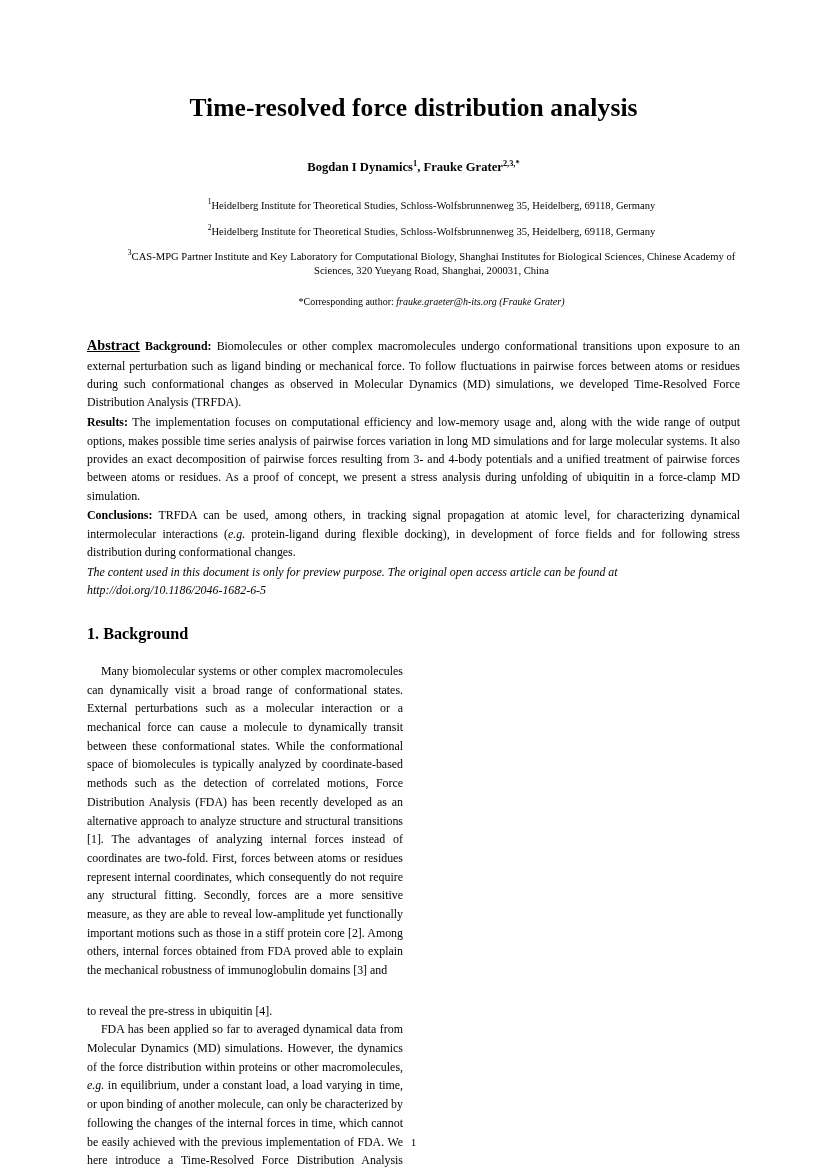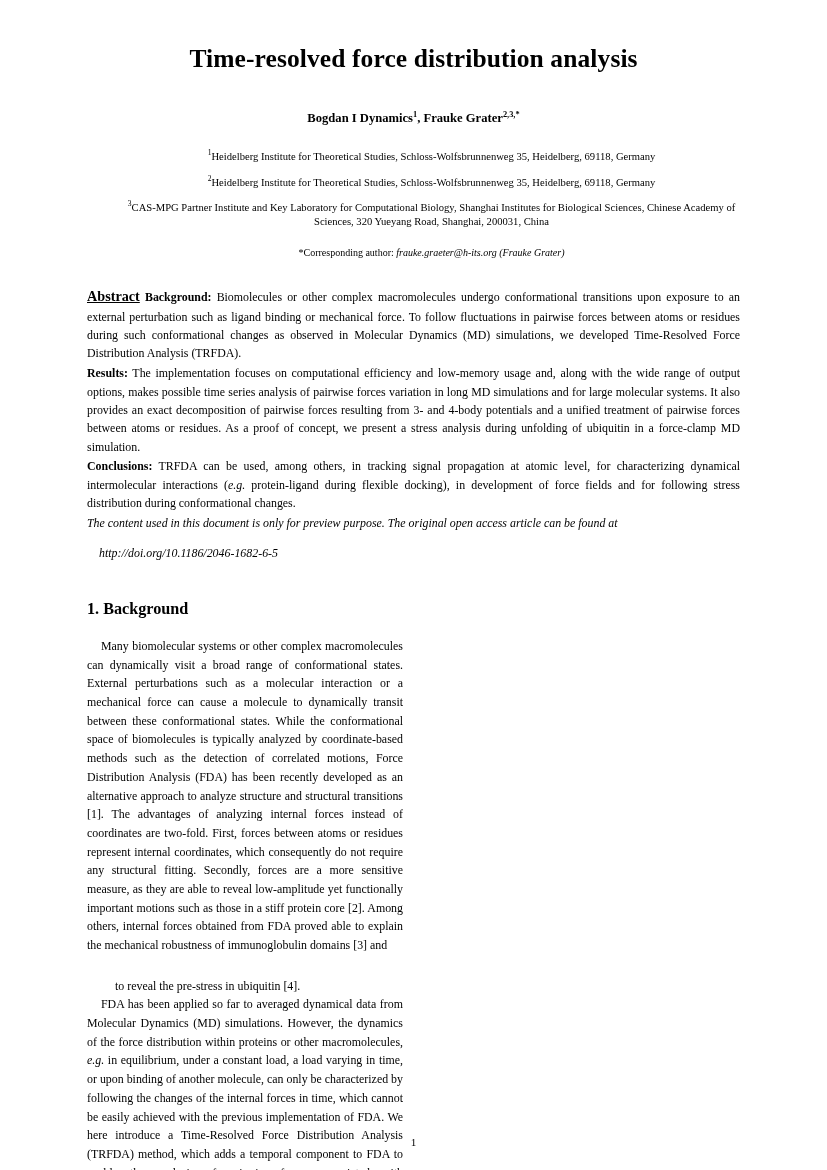"Time-resolved force distribution" .title { padding-top: 44px -> 93px }
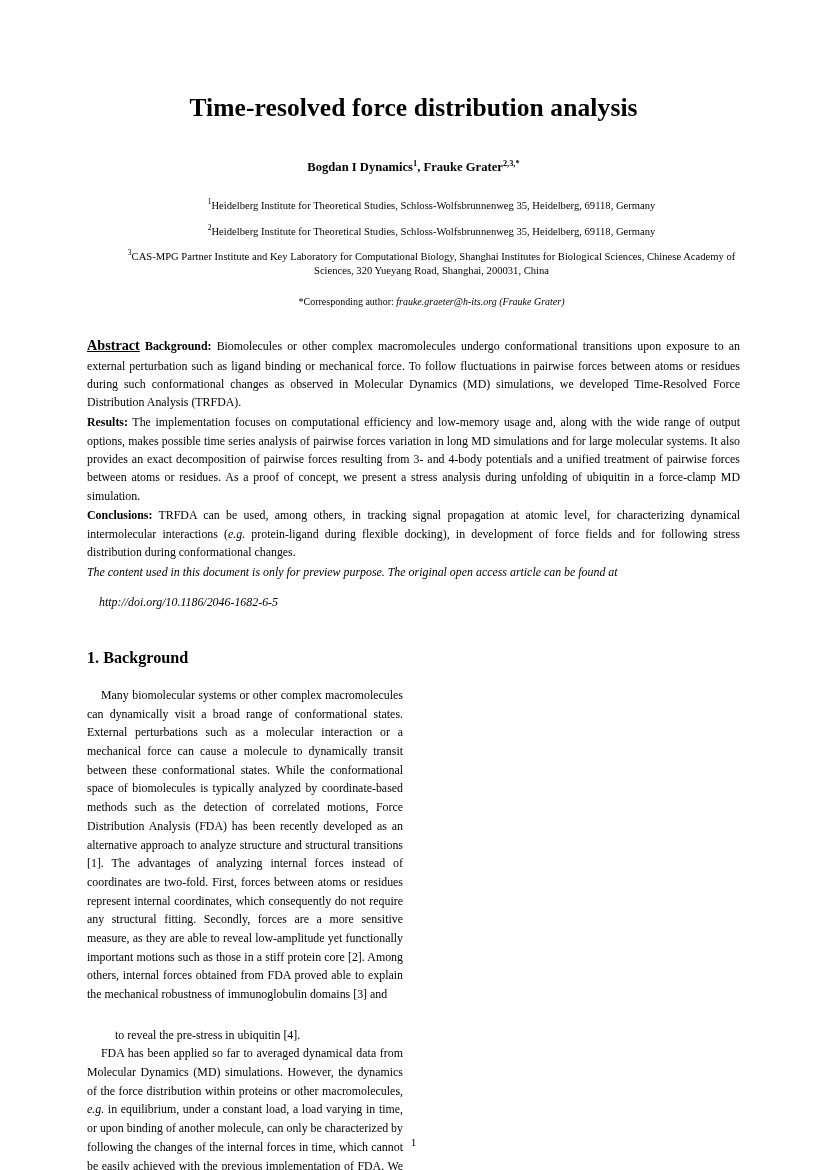"http://doi.org/10.1186/2046-1682-6-5" .preview-doi { margin: 12px !important -> 0 !important }
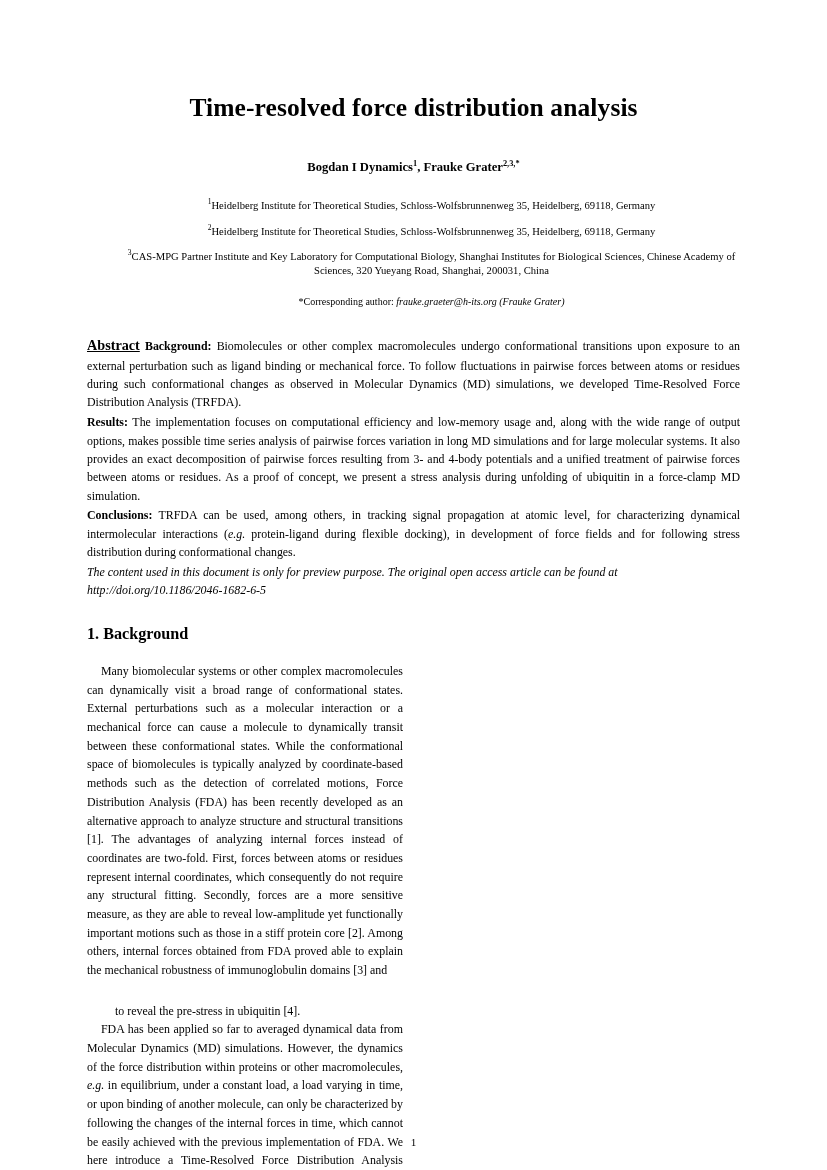"to reveal the pre-stress in" .col p.noindent { margin-left: 28px -> none }
